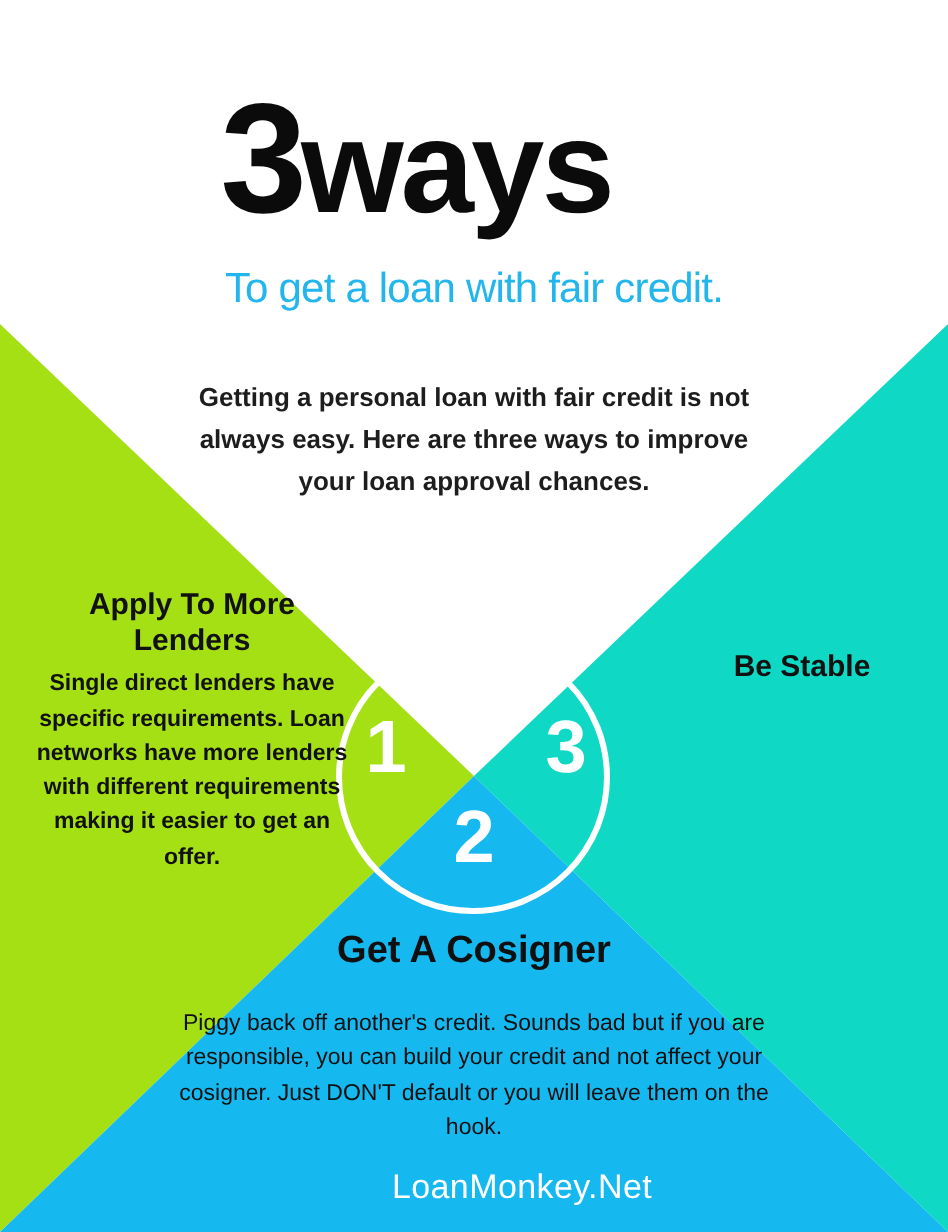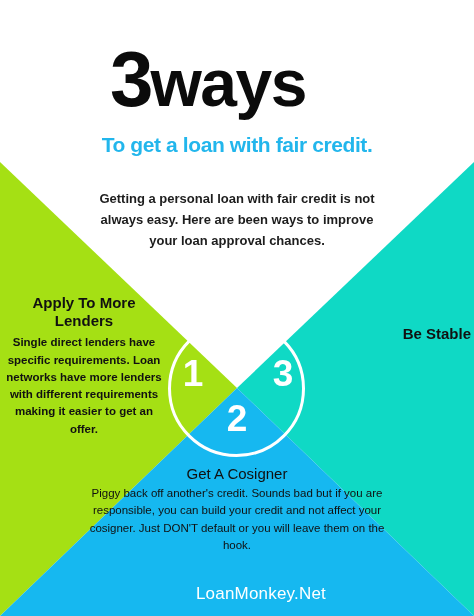"To get a loan with" .subhead { font-weight: 700 -> 400 }
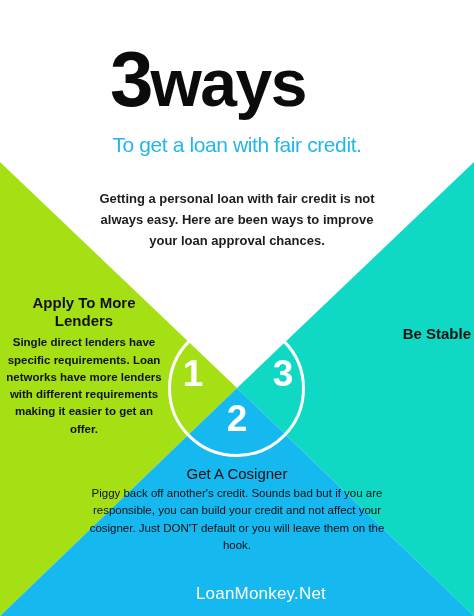"Getting a personal loan with" div.layer { text: been -> three }
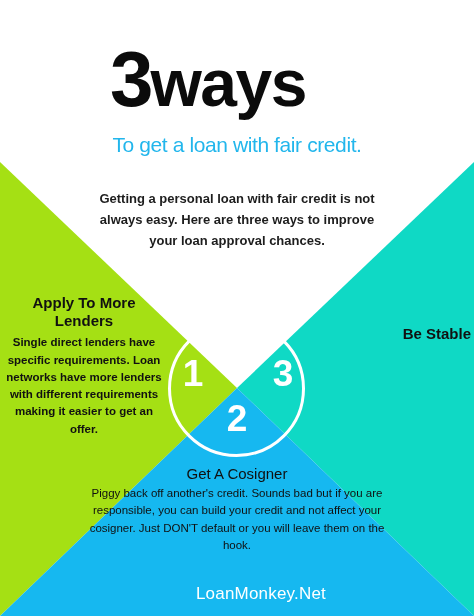"Apply To More Lenders" .panel-left { left: 6px -> 18px }
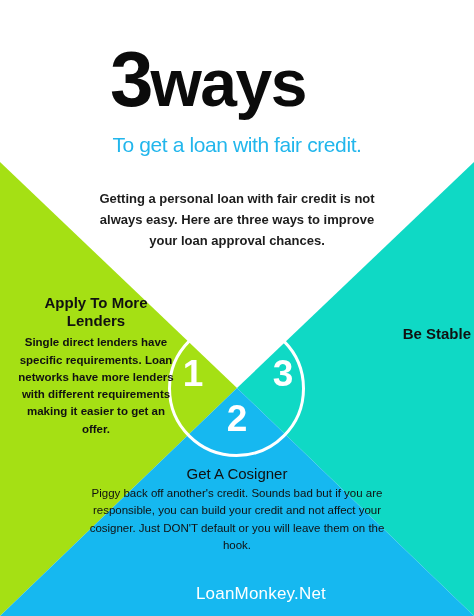"Be Stable" .panel-right { text-align: right -> center }
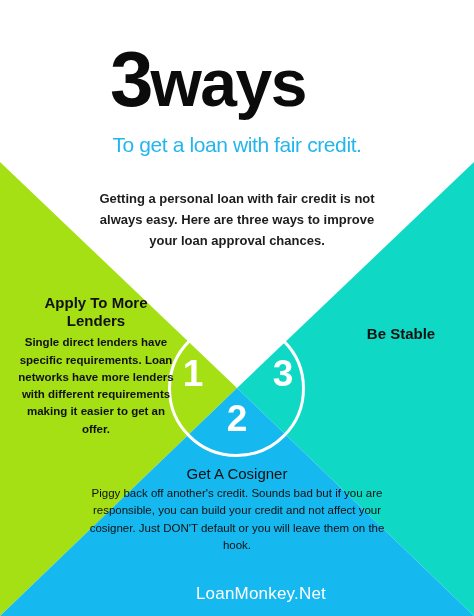"Get A Cosigner" .panel-bottom .ttl { font-size: 15px -> 19px; font-weight: 400 -> 700; margin-bottom: 3px -> 17px }
